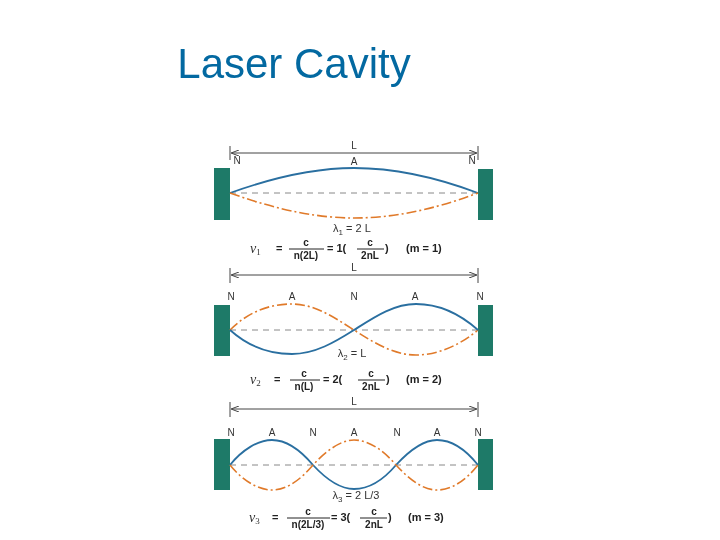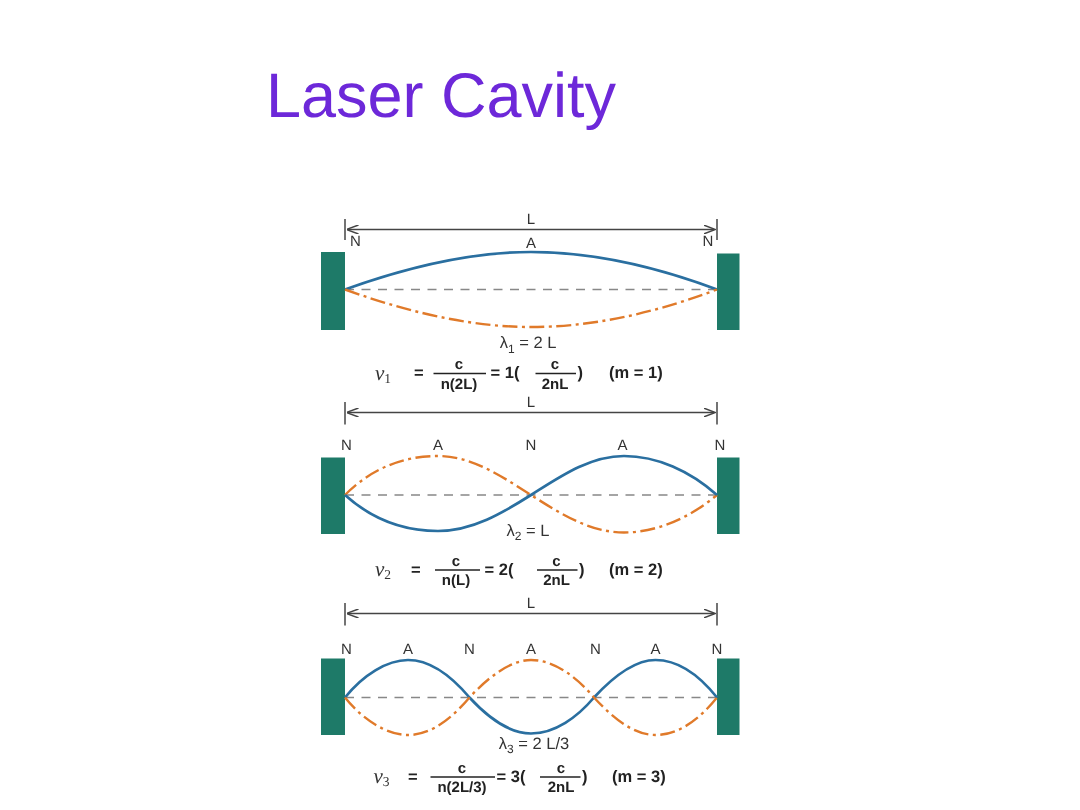"Laser Cavity" #title { color: #6d28d9 -> #0369a1 }
